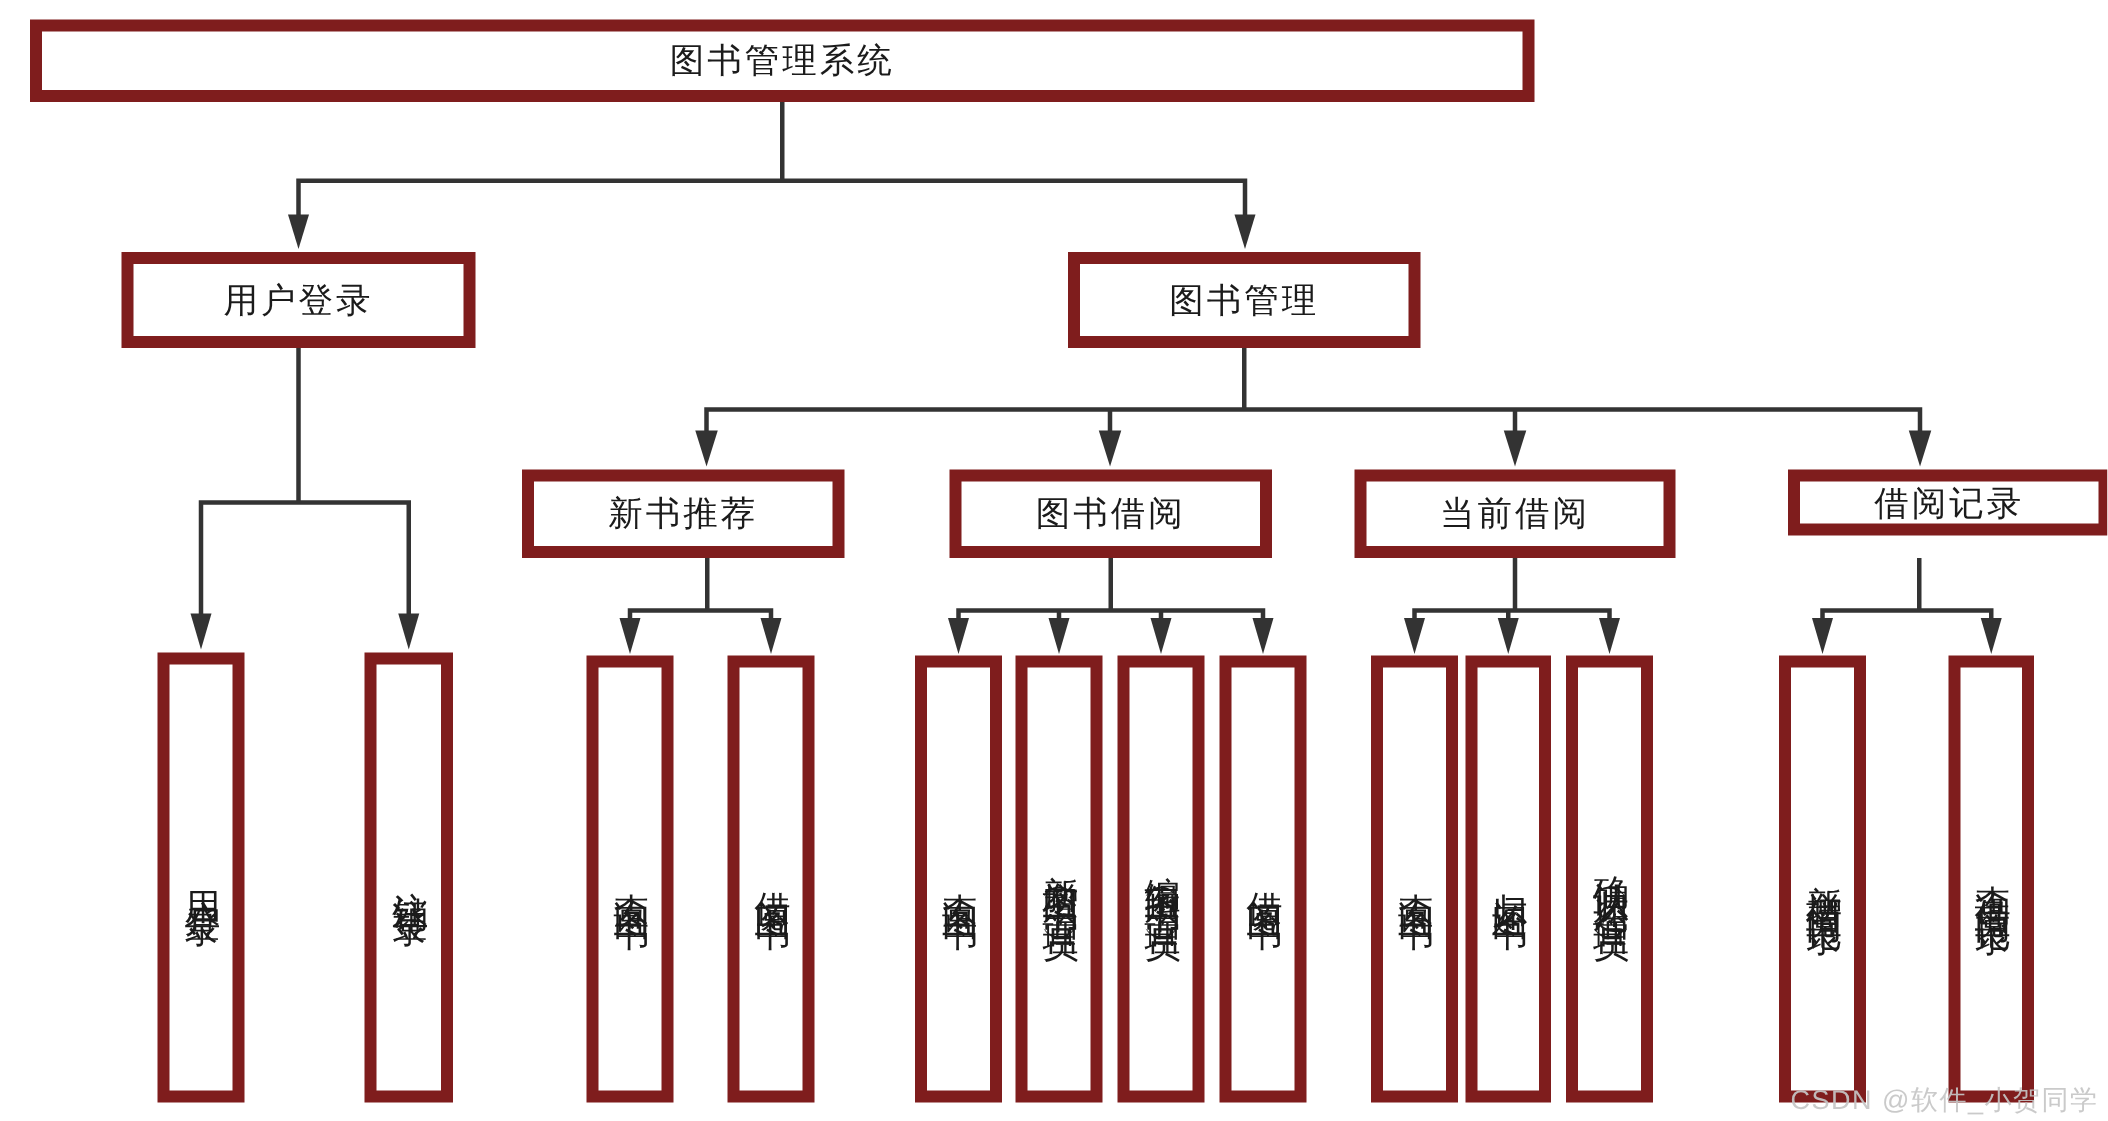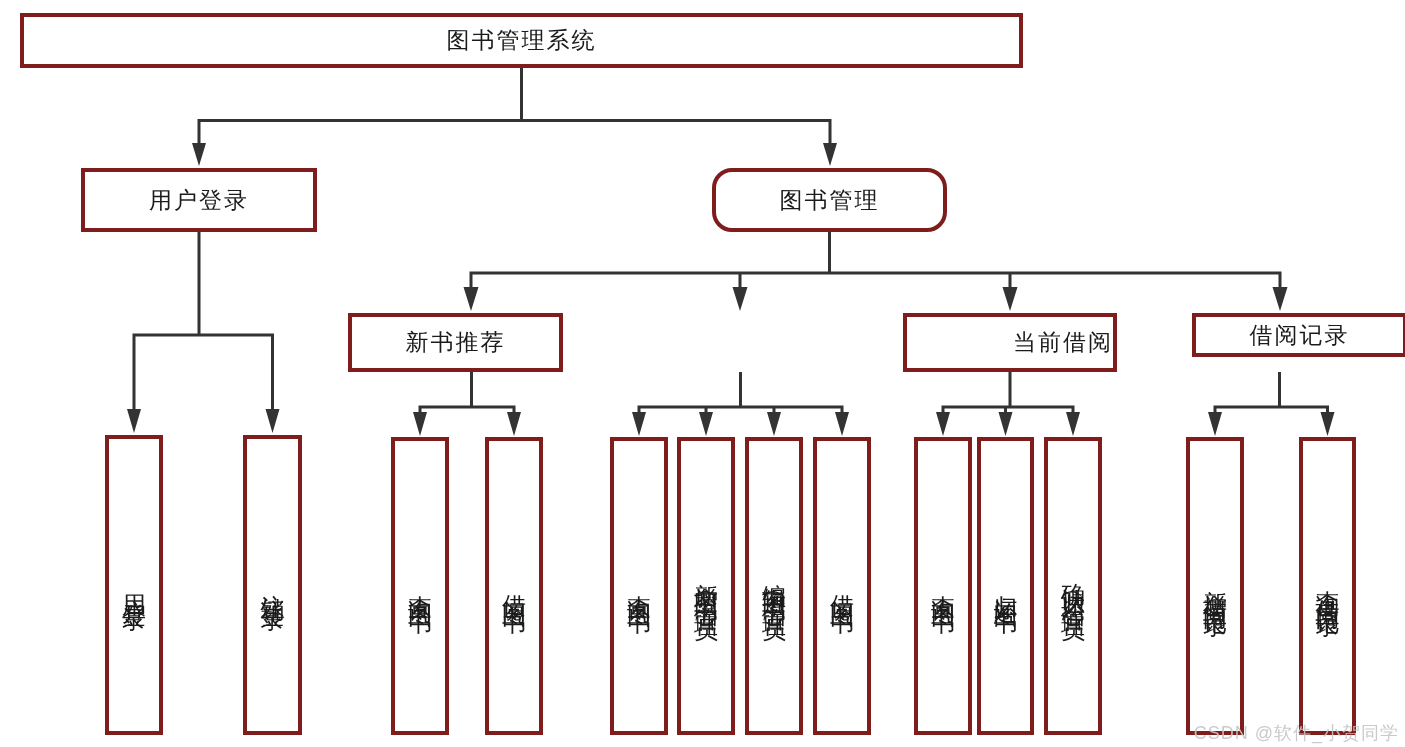"图书管理系统" .node { border: 4px solid #7f1d1d -> 8px solid #7f1d1d }
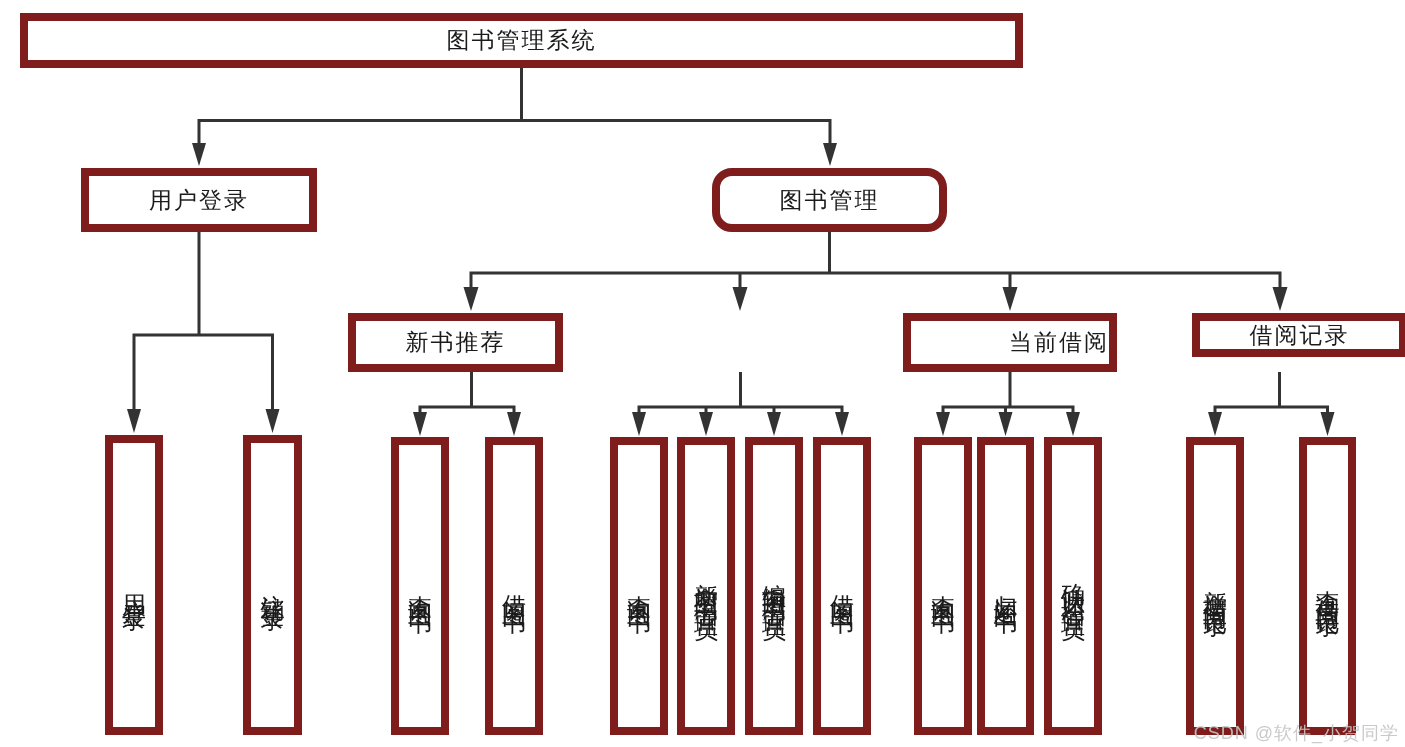"图书管理" div.node { border-radius: 20px -> none }
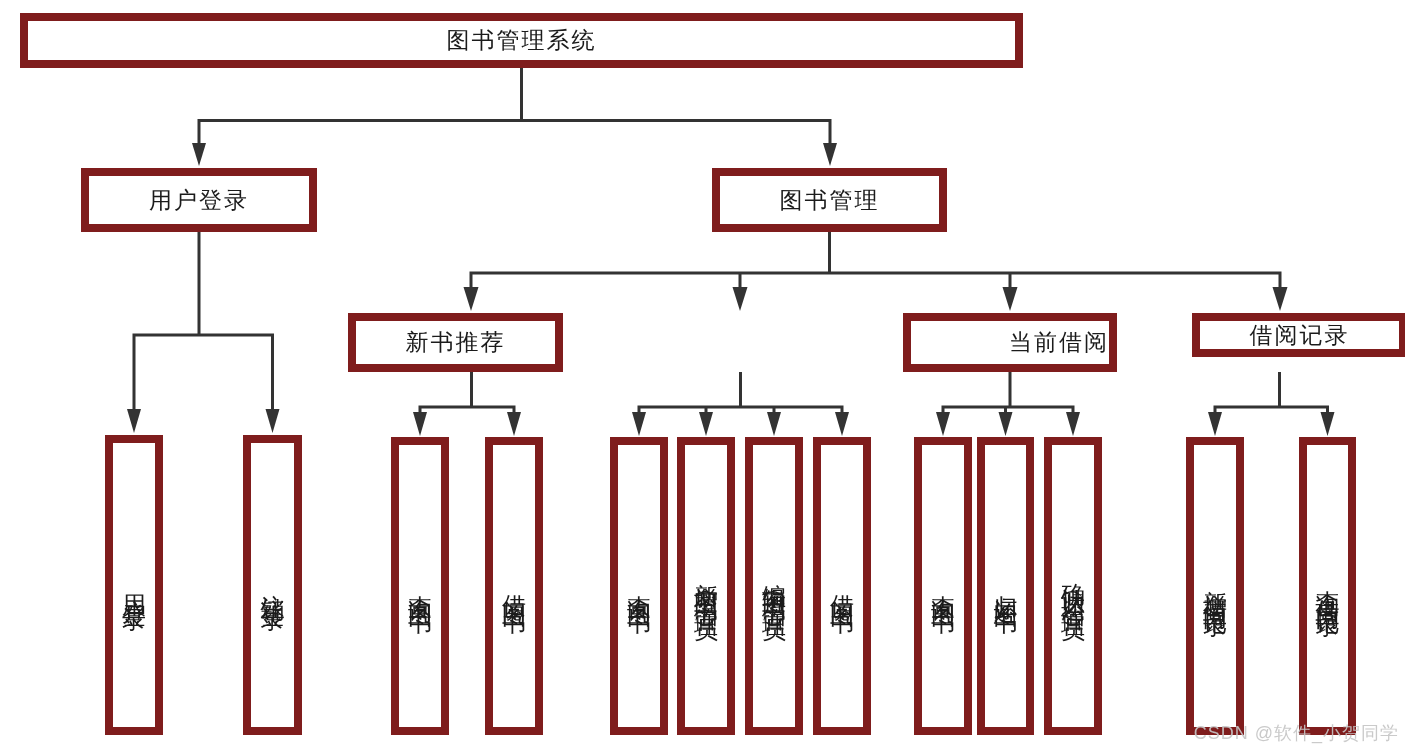"图书借阅" div.node { html: none -> <div> <span>图书借阅</span> </div> }
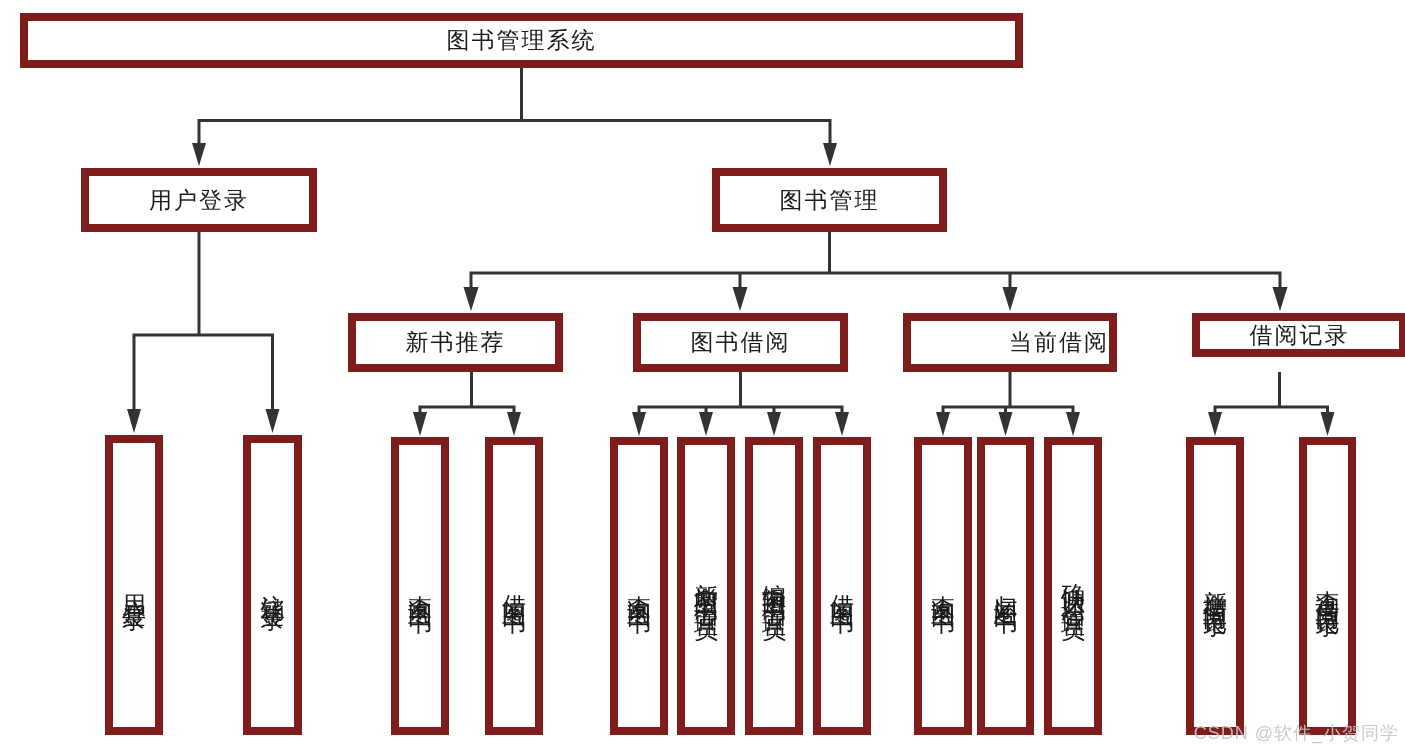"当前借阅" div.node { justify-content: flex-end -> none }
